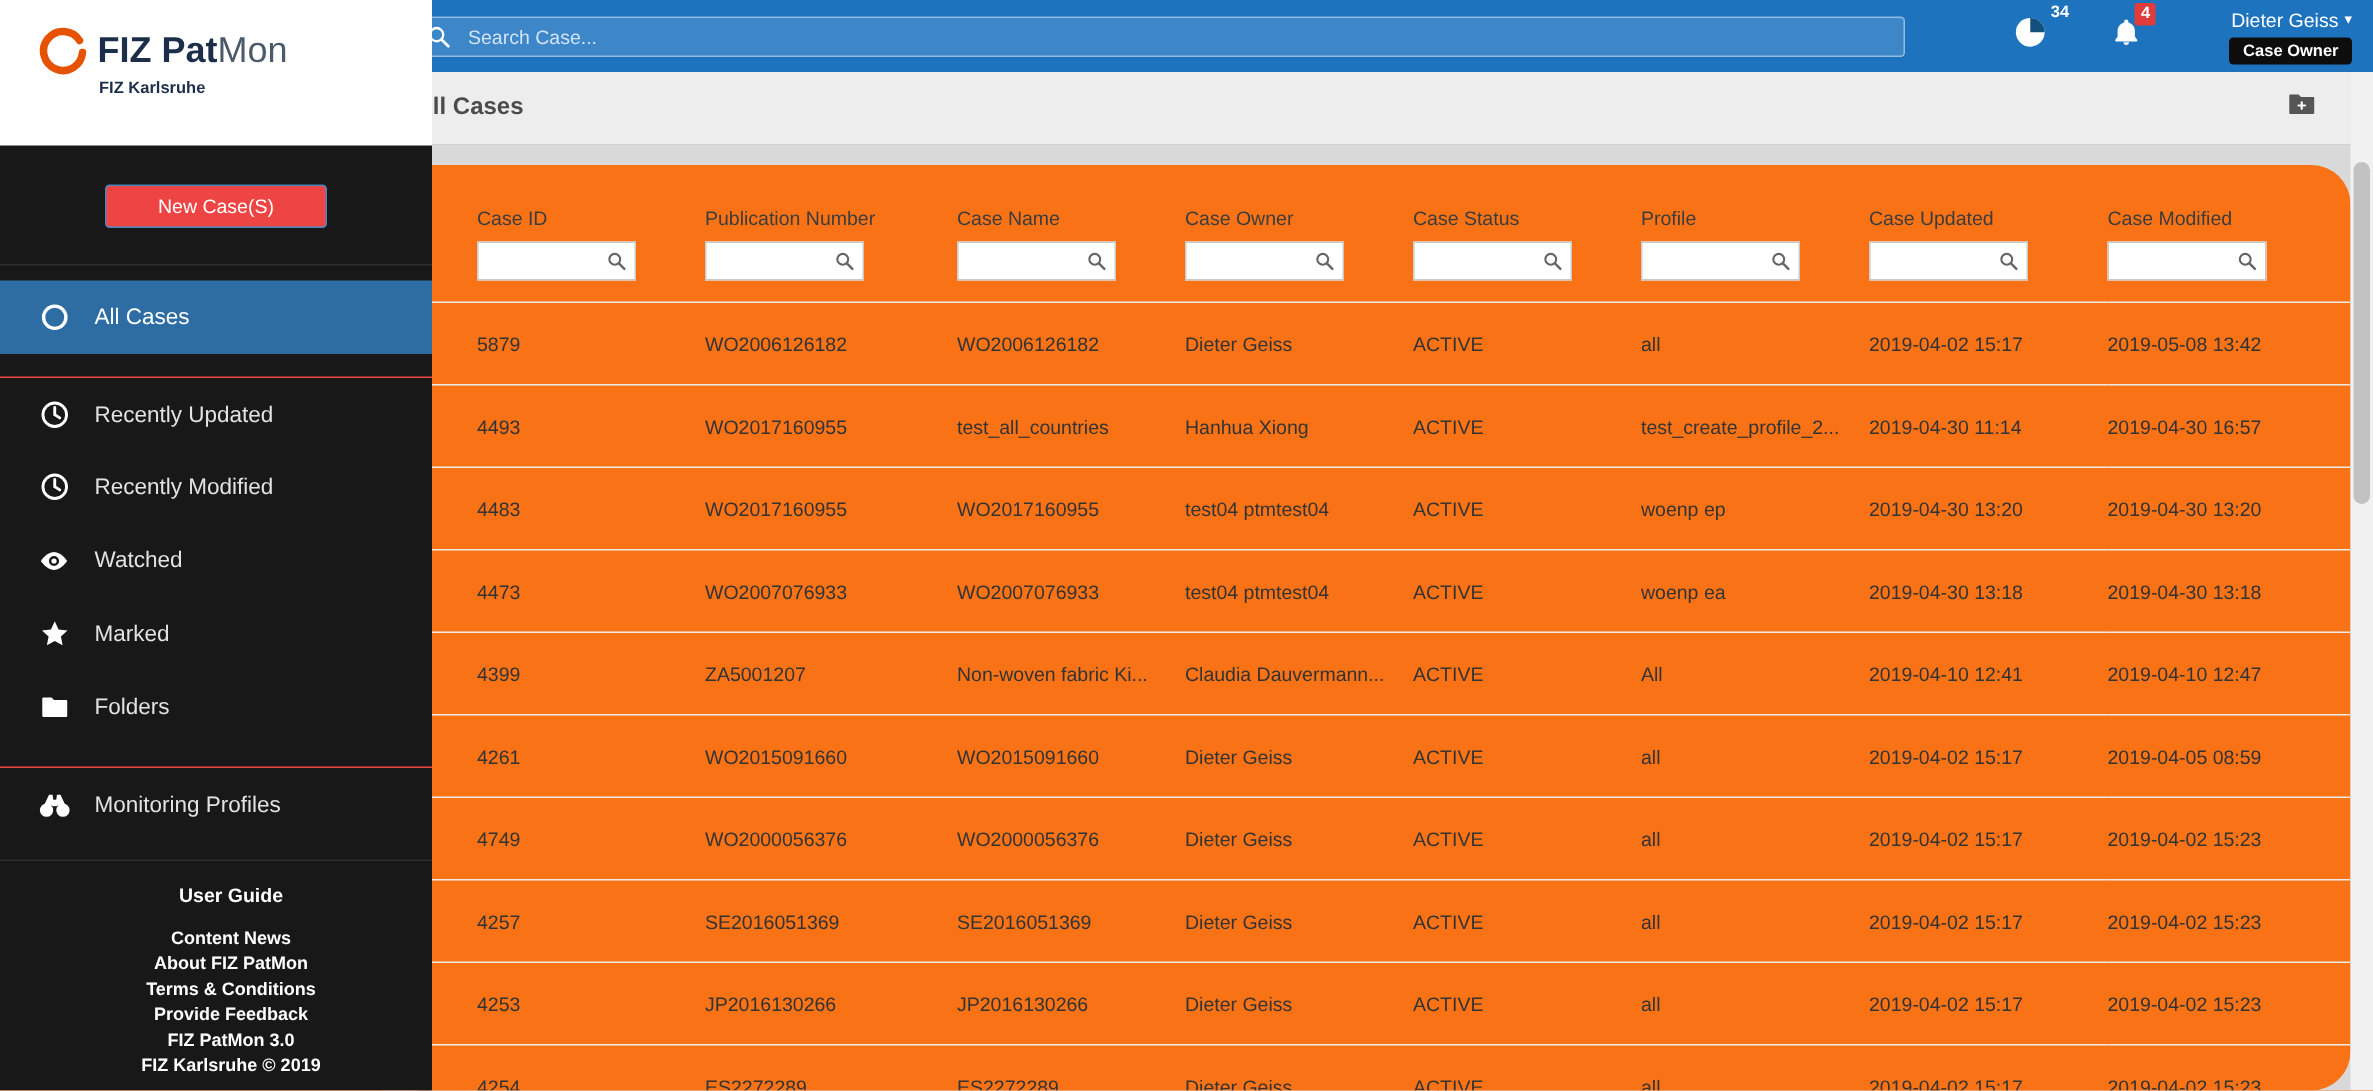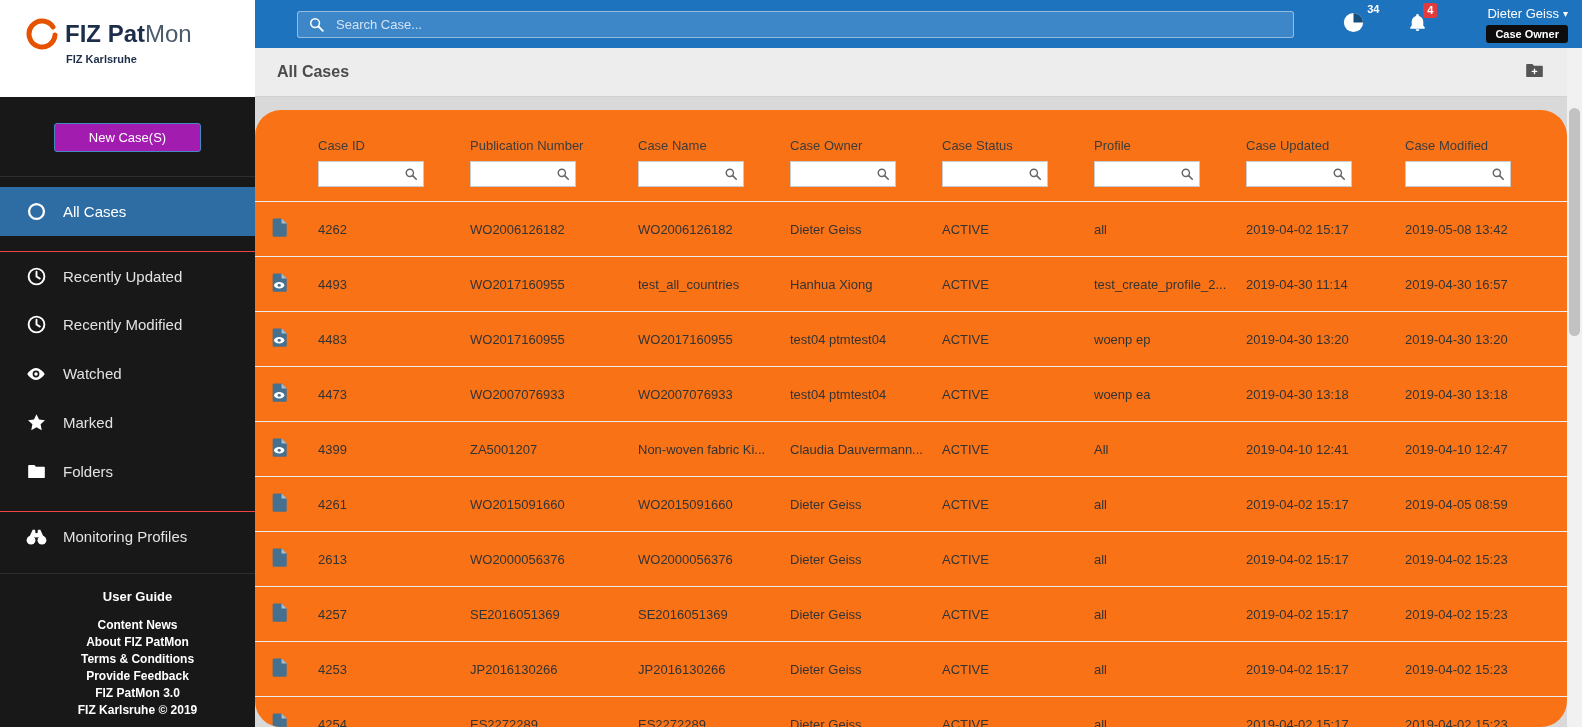"FIZ PatMon" .sidebar { width: 255px -> 288px }
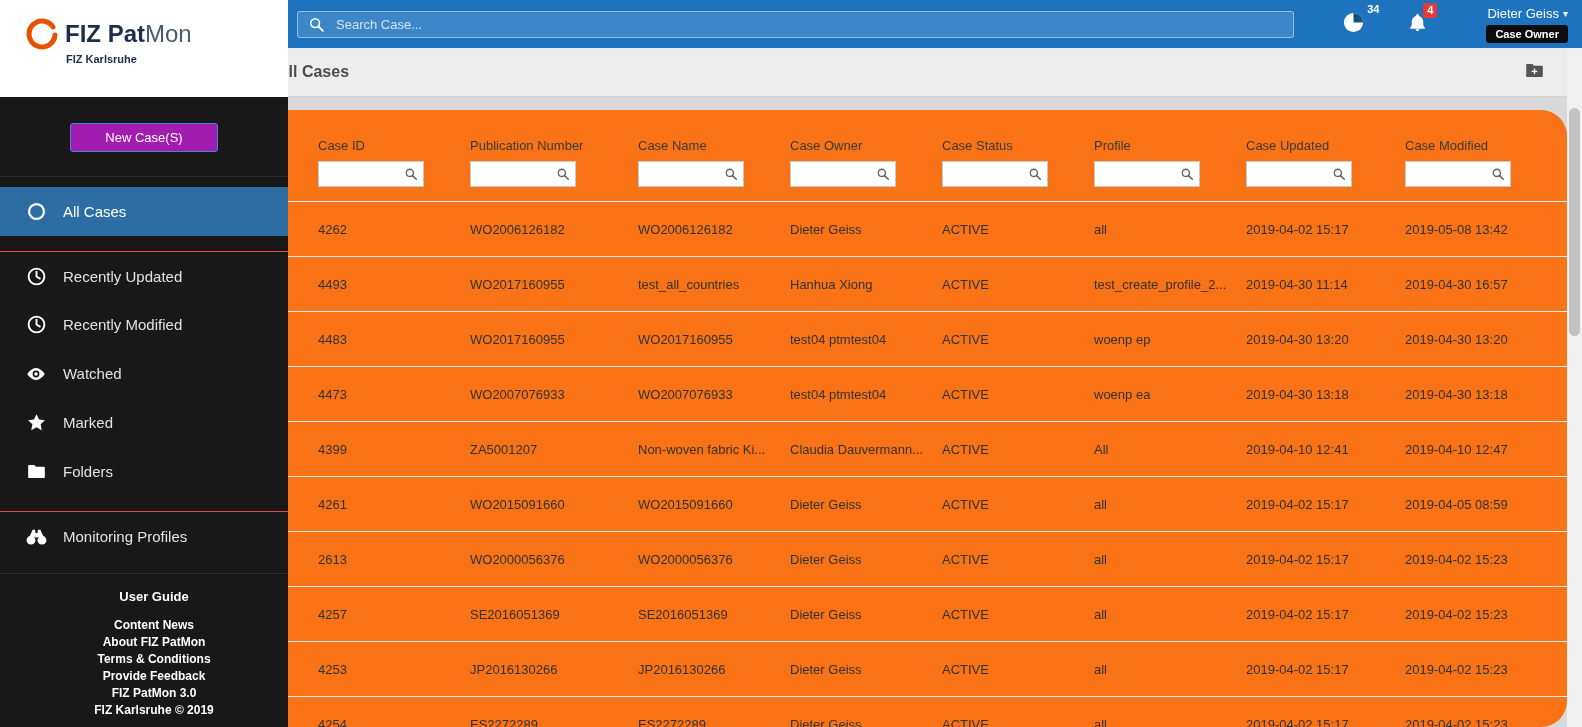"Search Case..." .search-wrap { margin-left: 24px -> none }
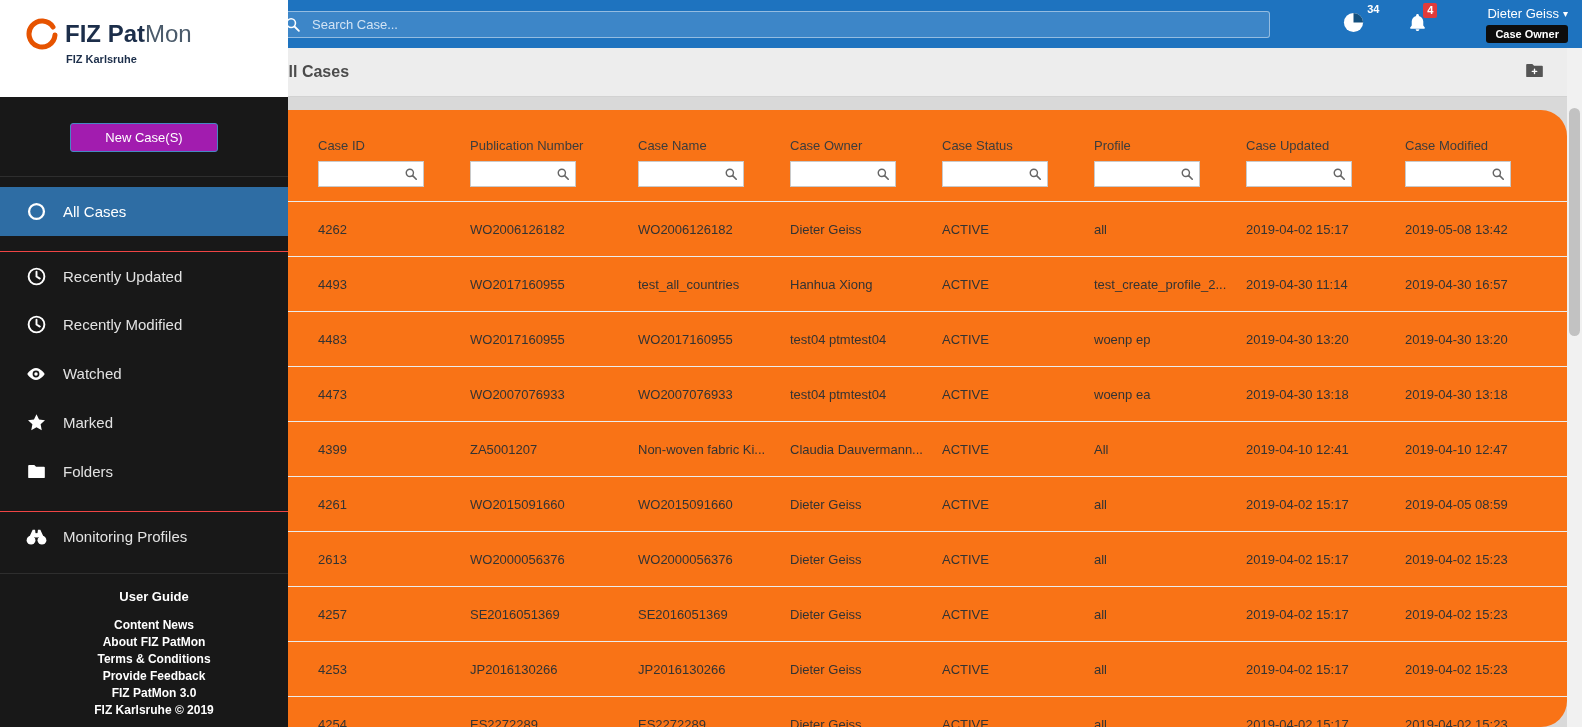"New Case(S)" .new-case-btn { background: #a21caf -> #ef4444 }
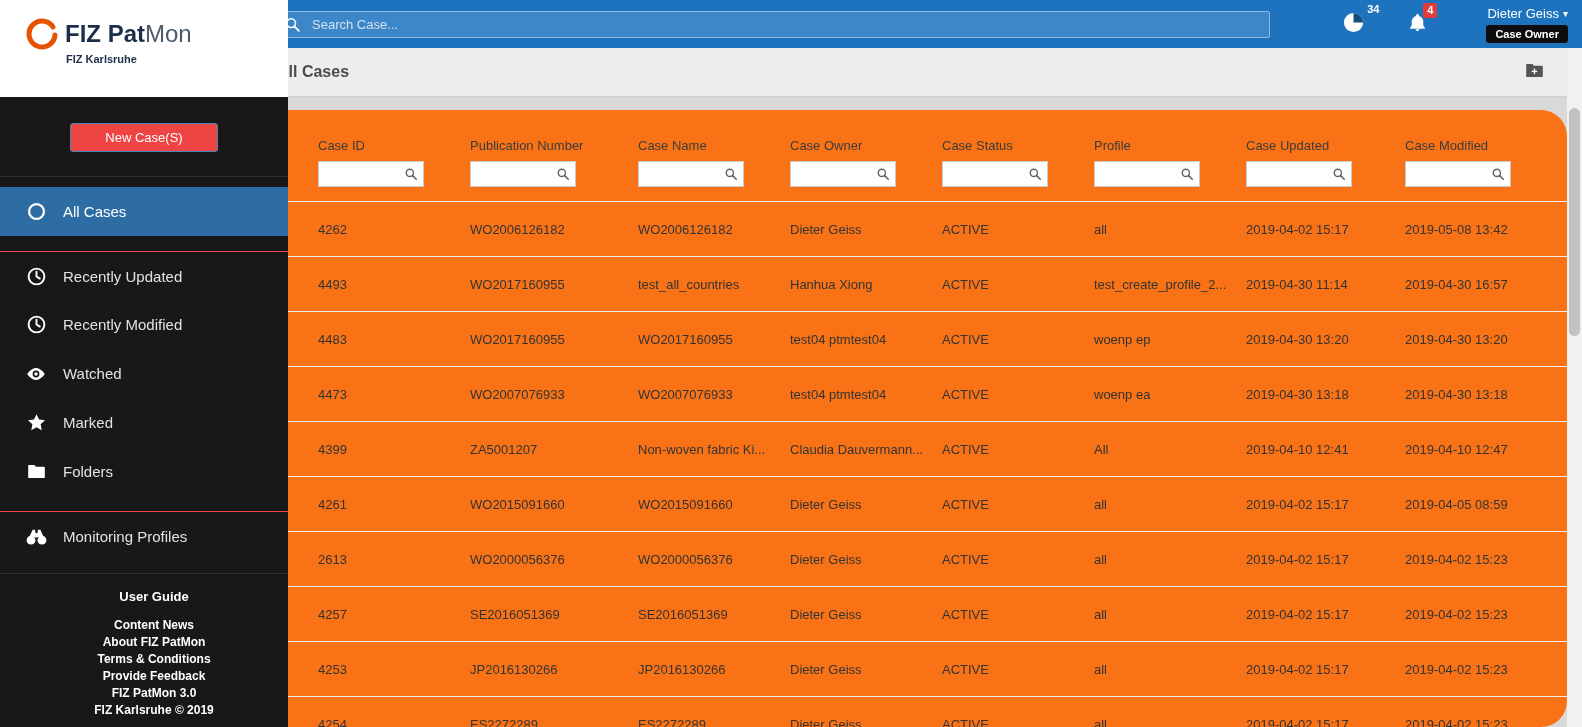"4262" td { text: 4262 -> 5879 }
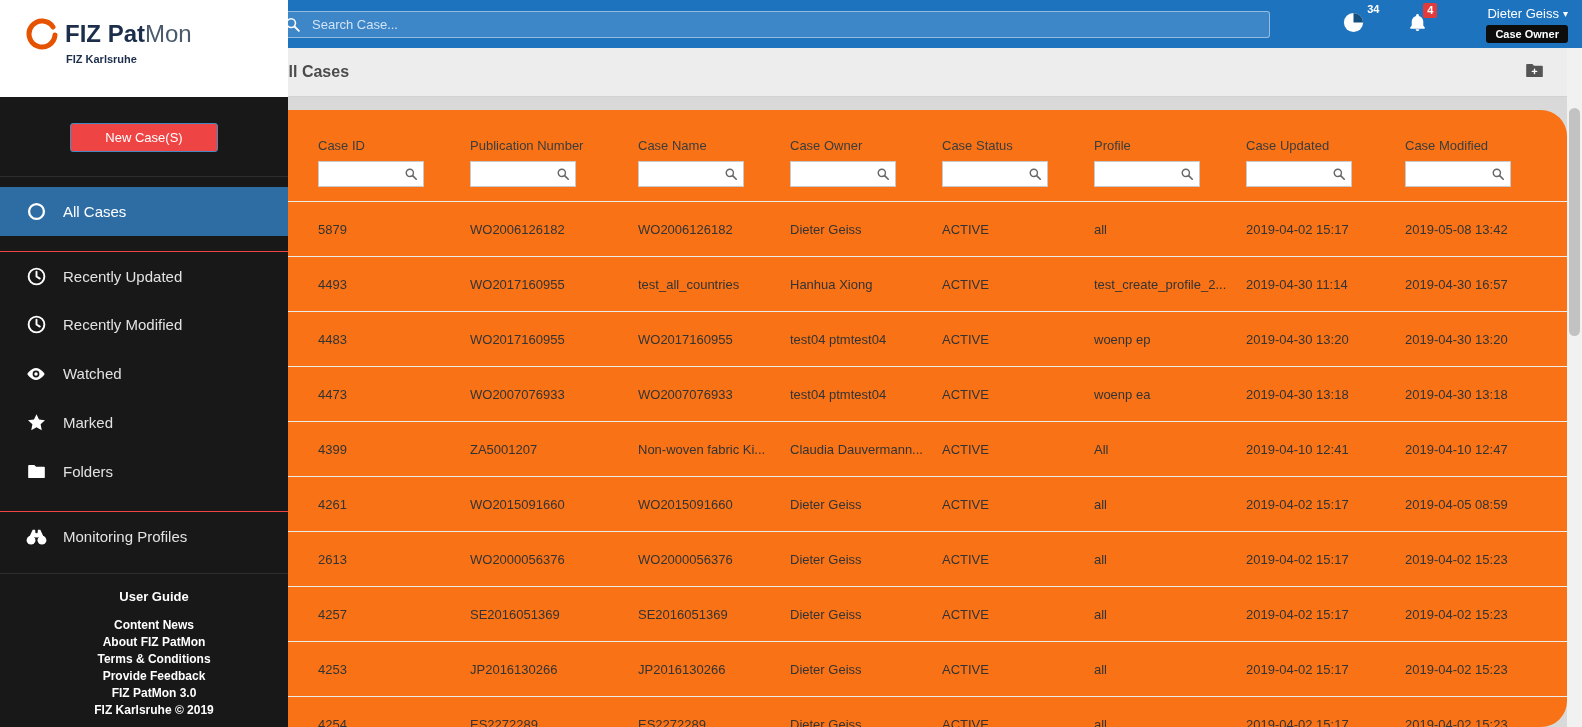"2613" td { text: 2613 -> 4749 }
